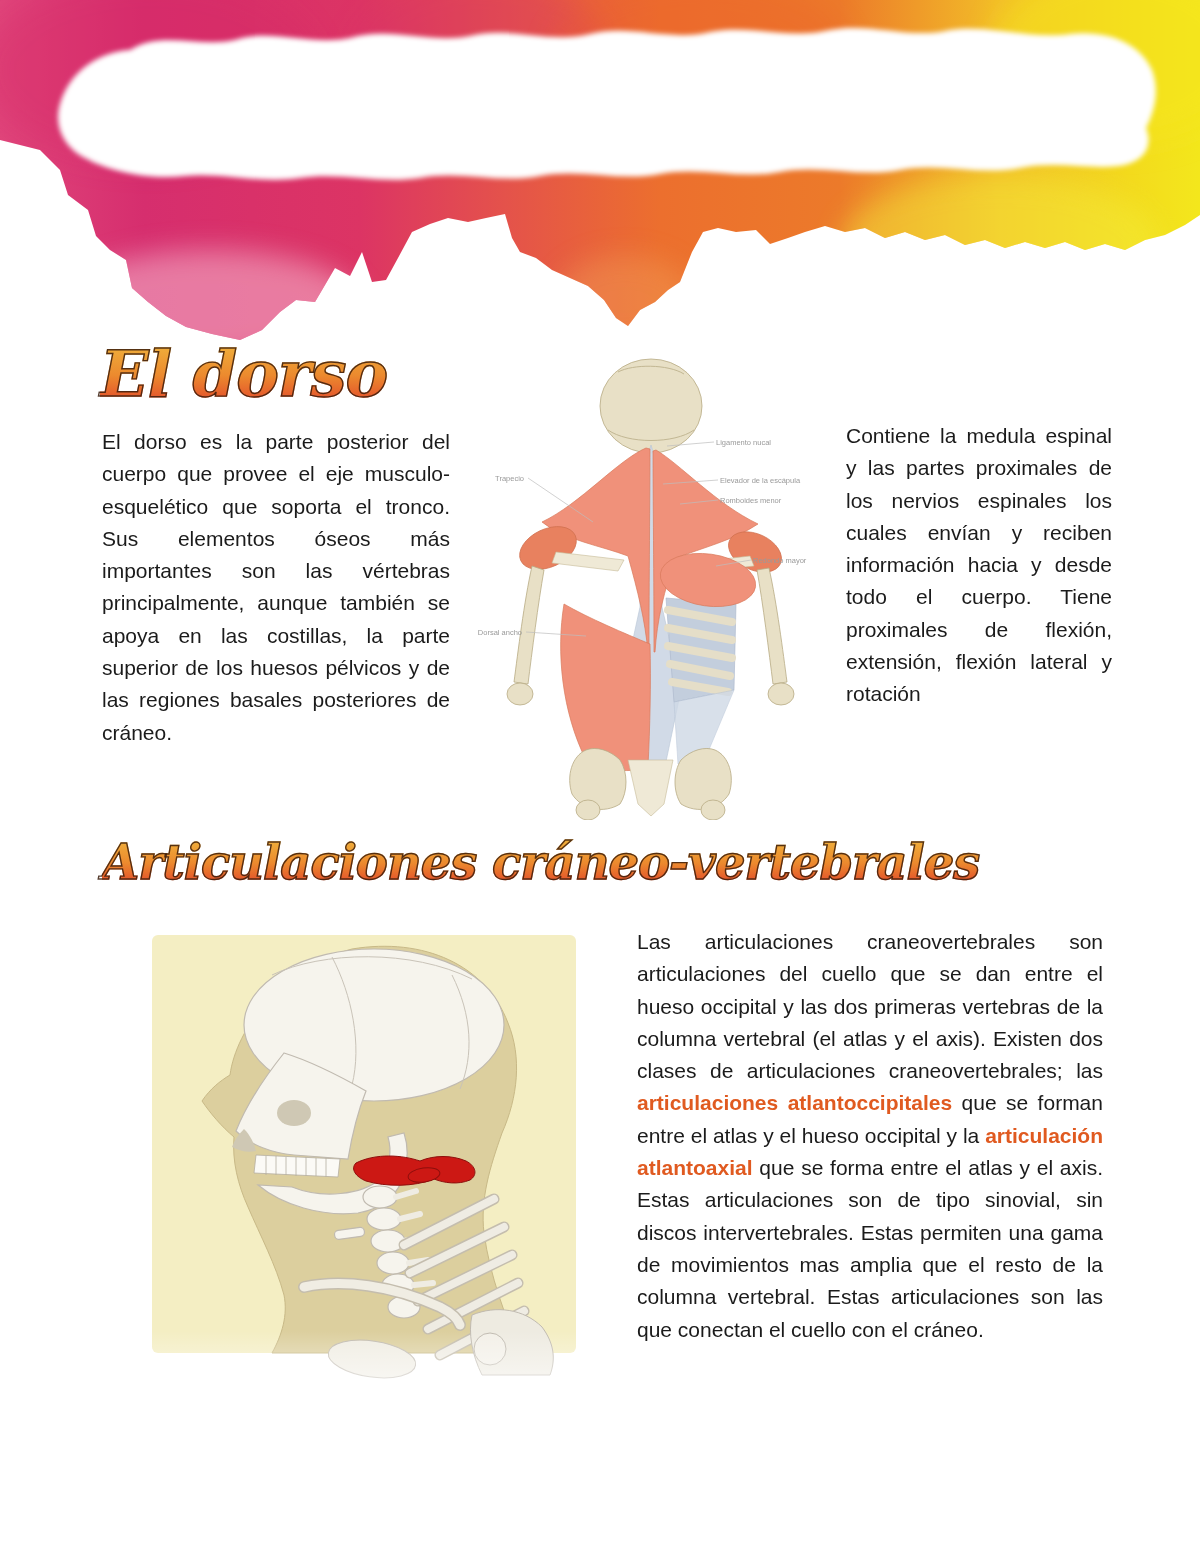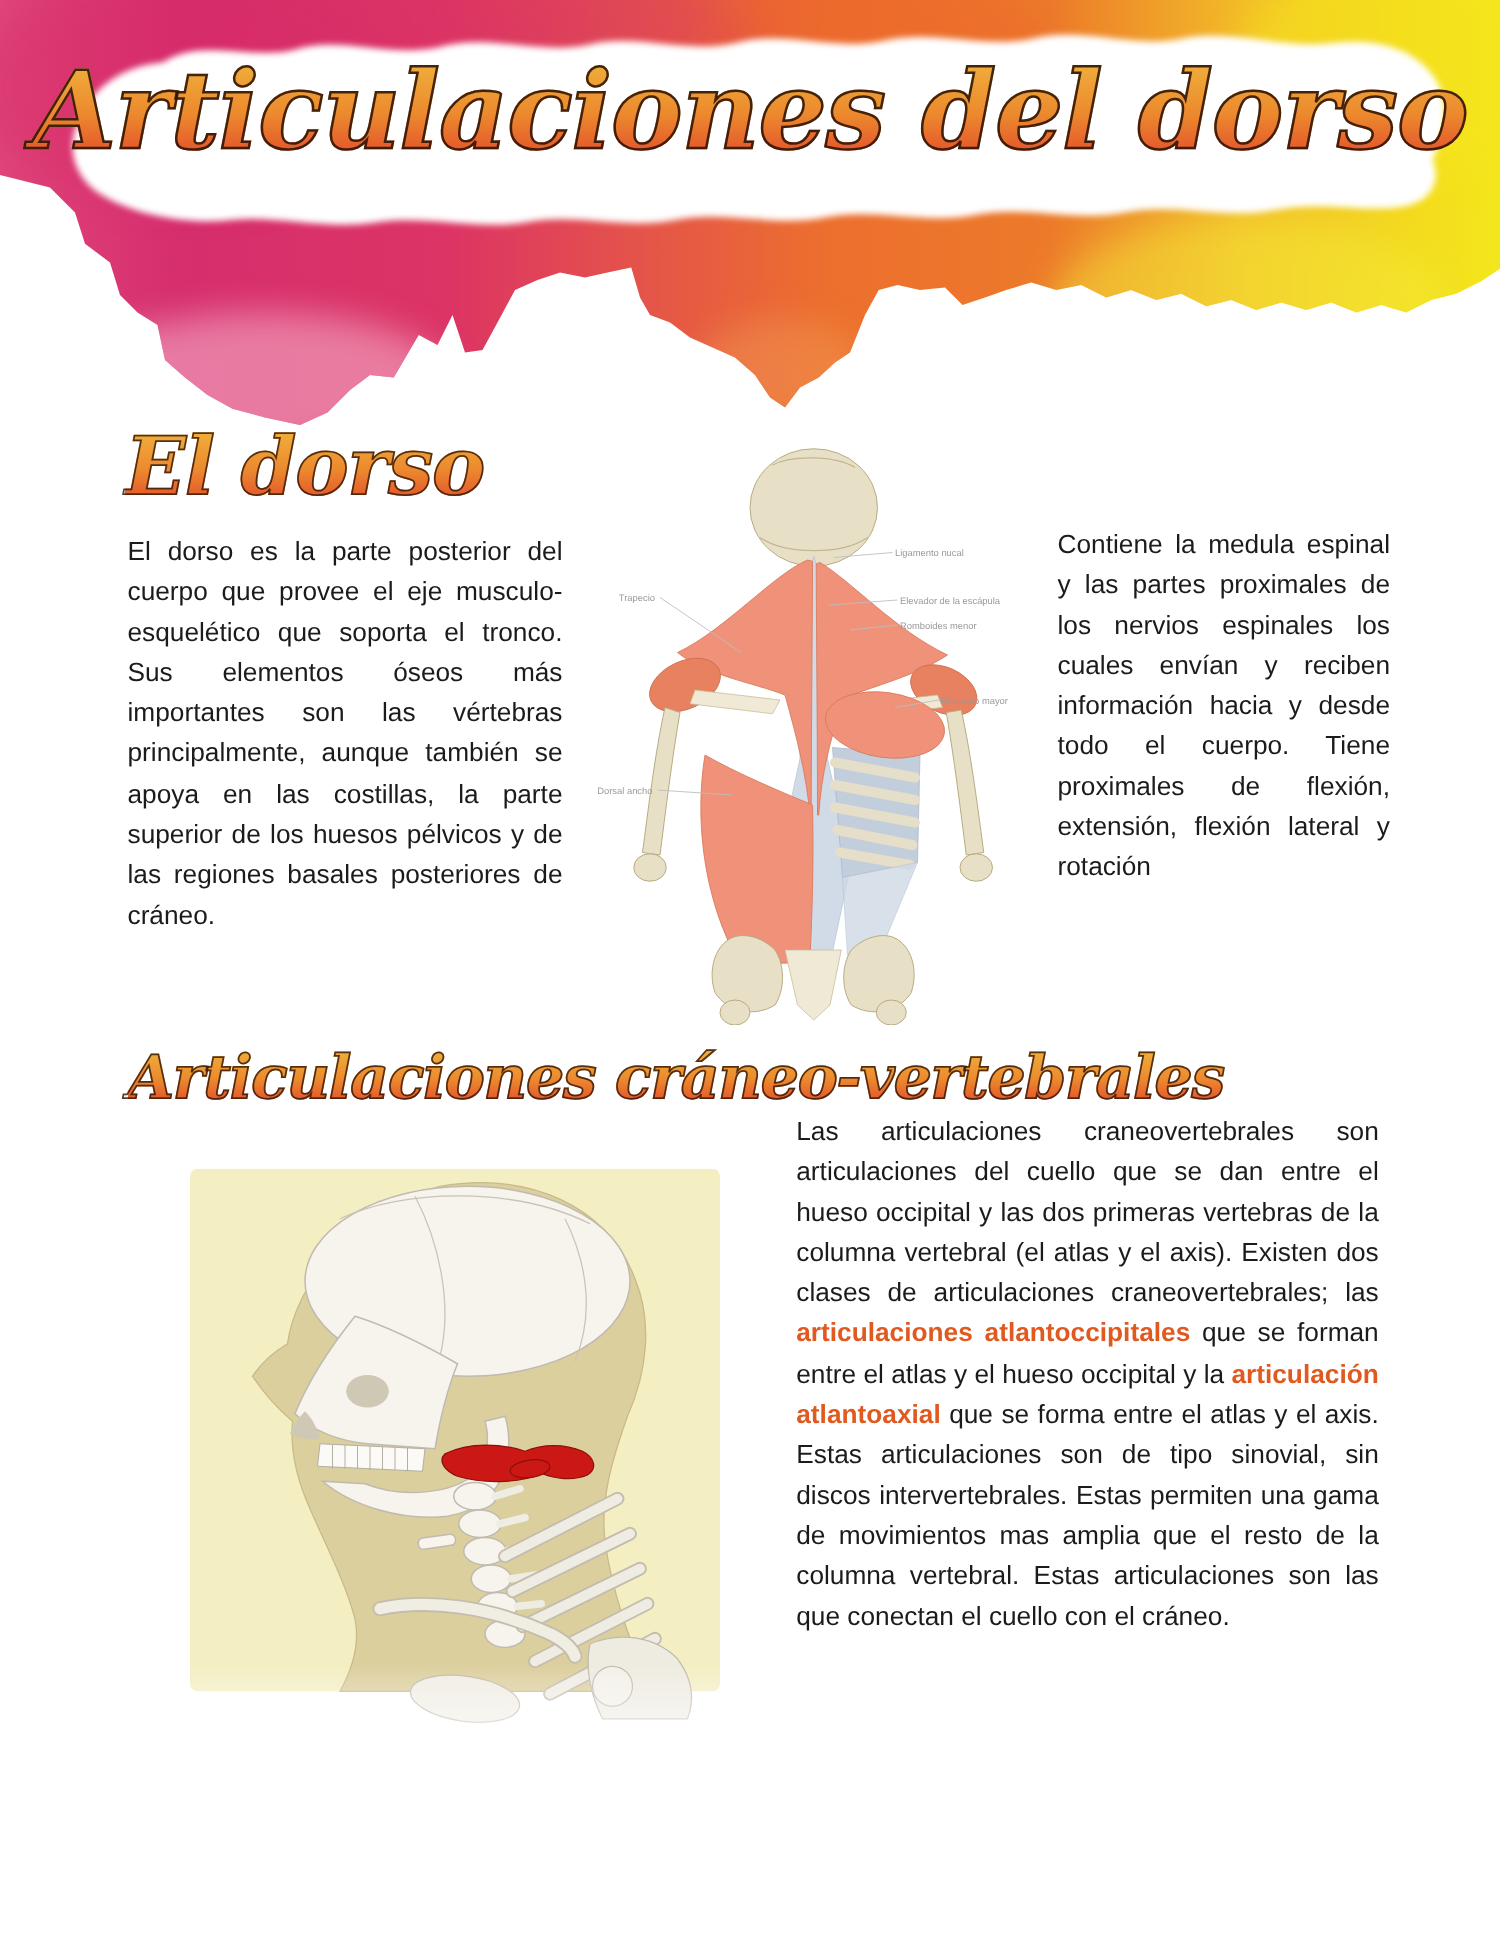"Articulaciones del dorso" h1.abs { html: <h1>Articulaciones del dorso</h1> -> none }
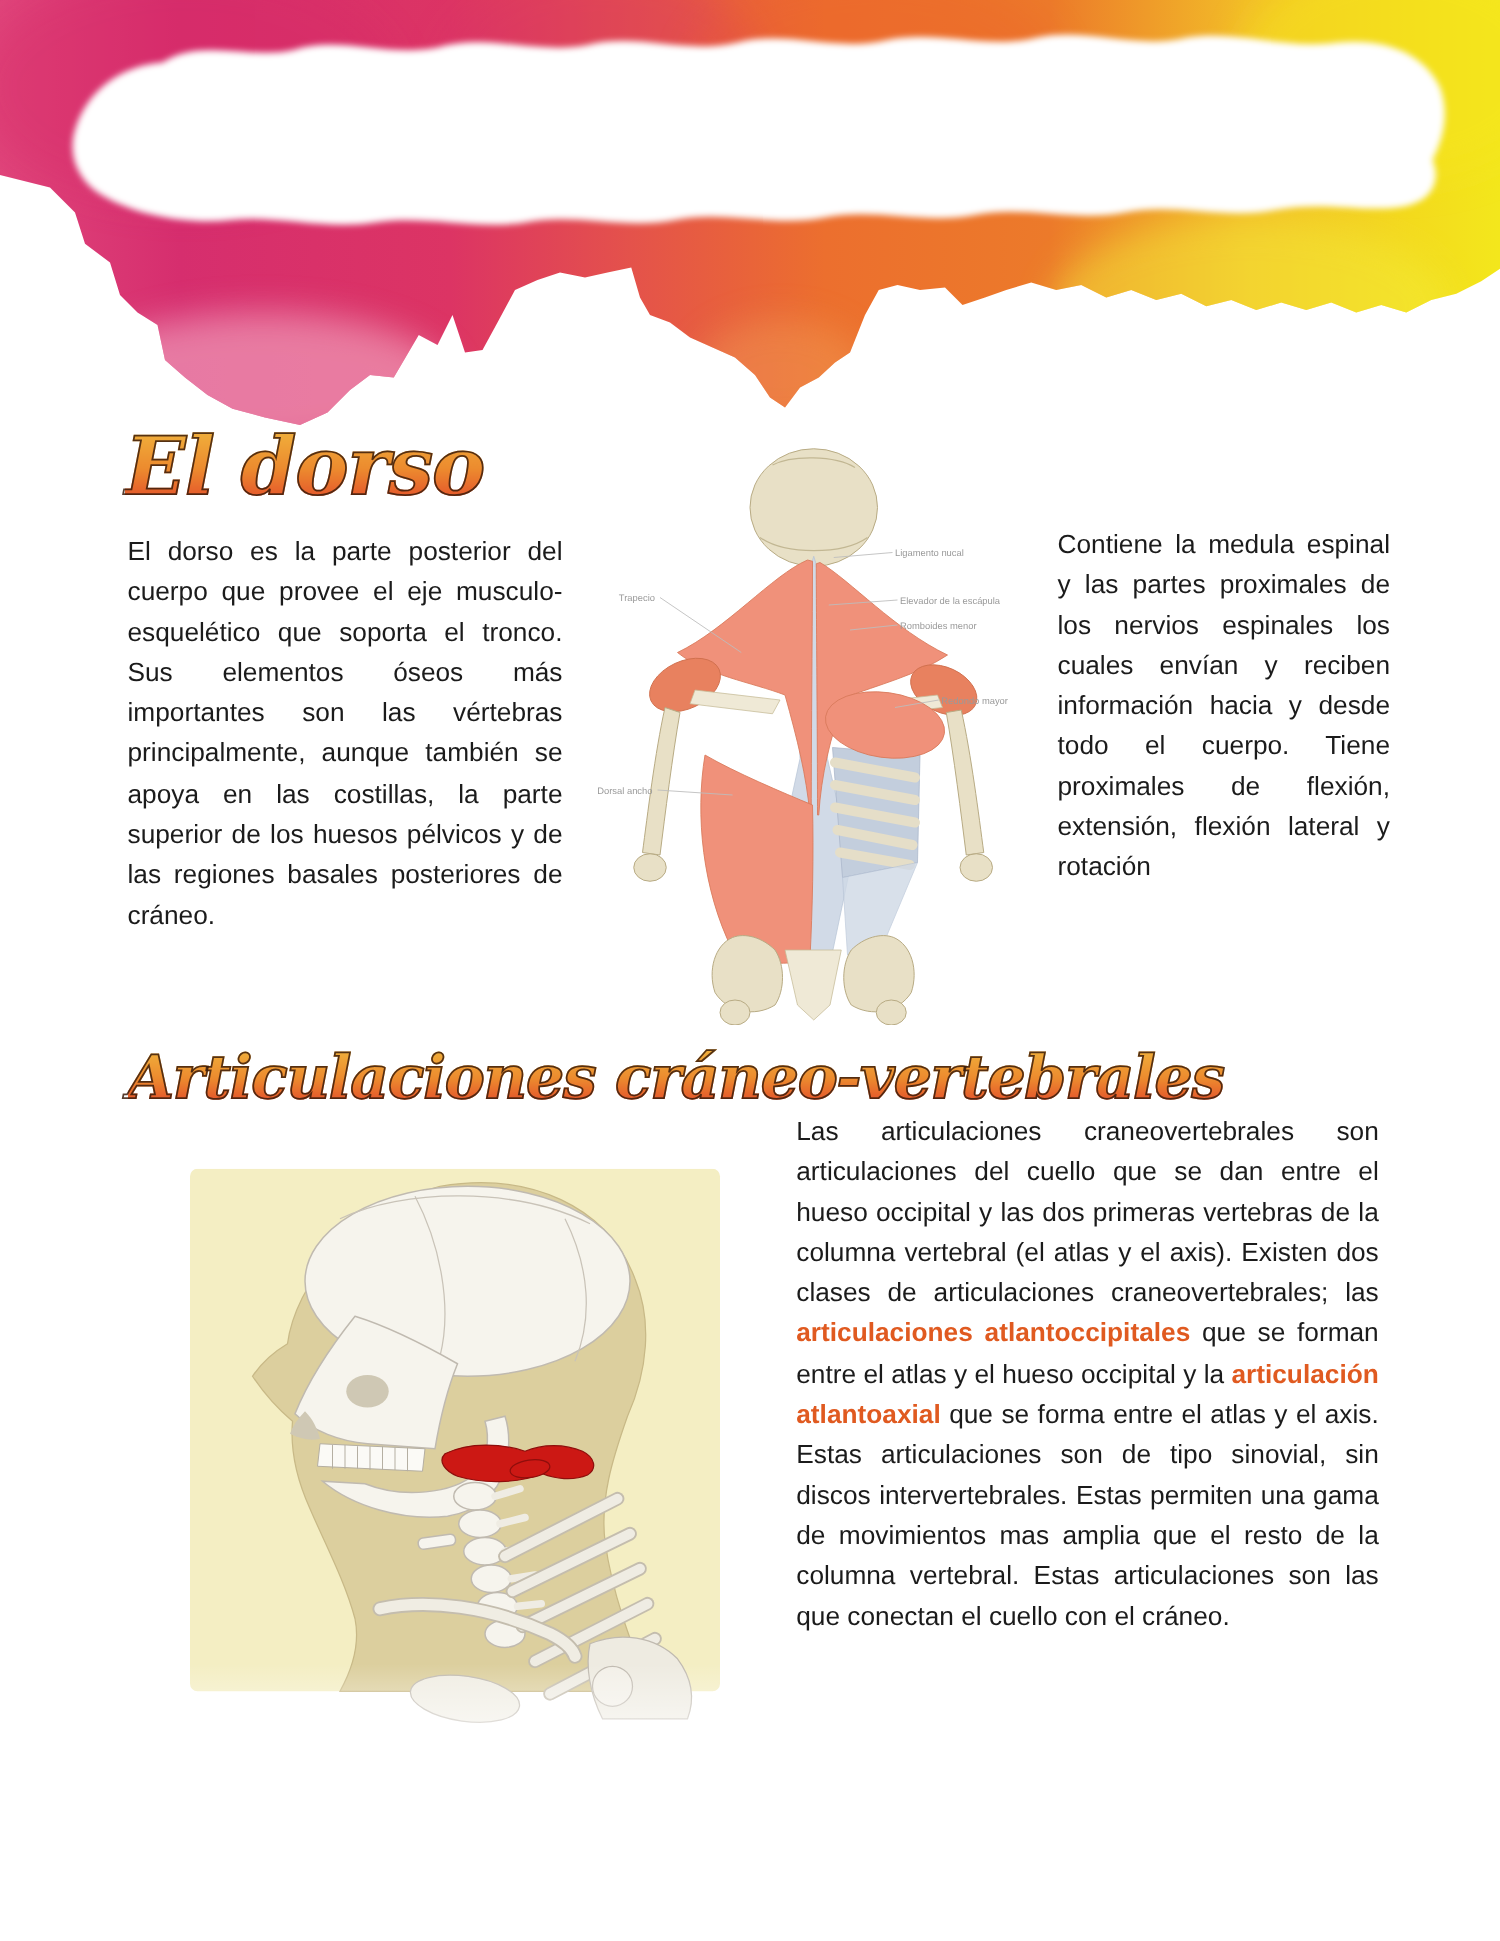"Las articulaciones craneovertebrales son" .bottom-col { top: 890px -> 926px }
